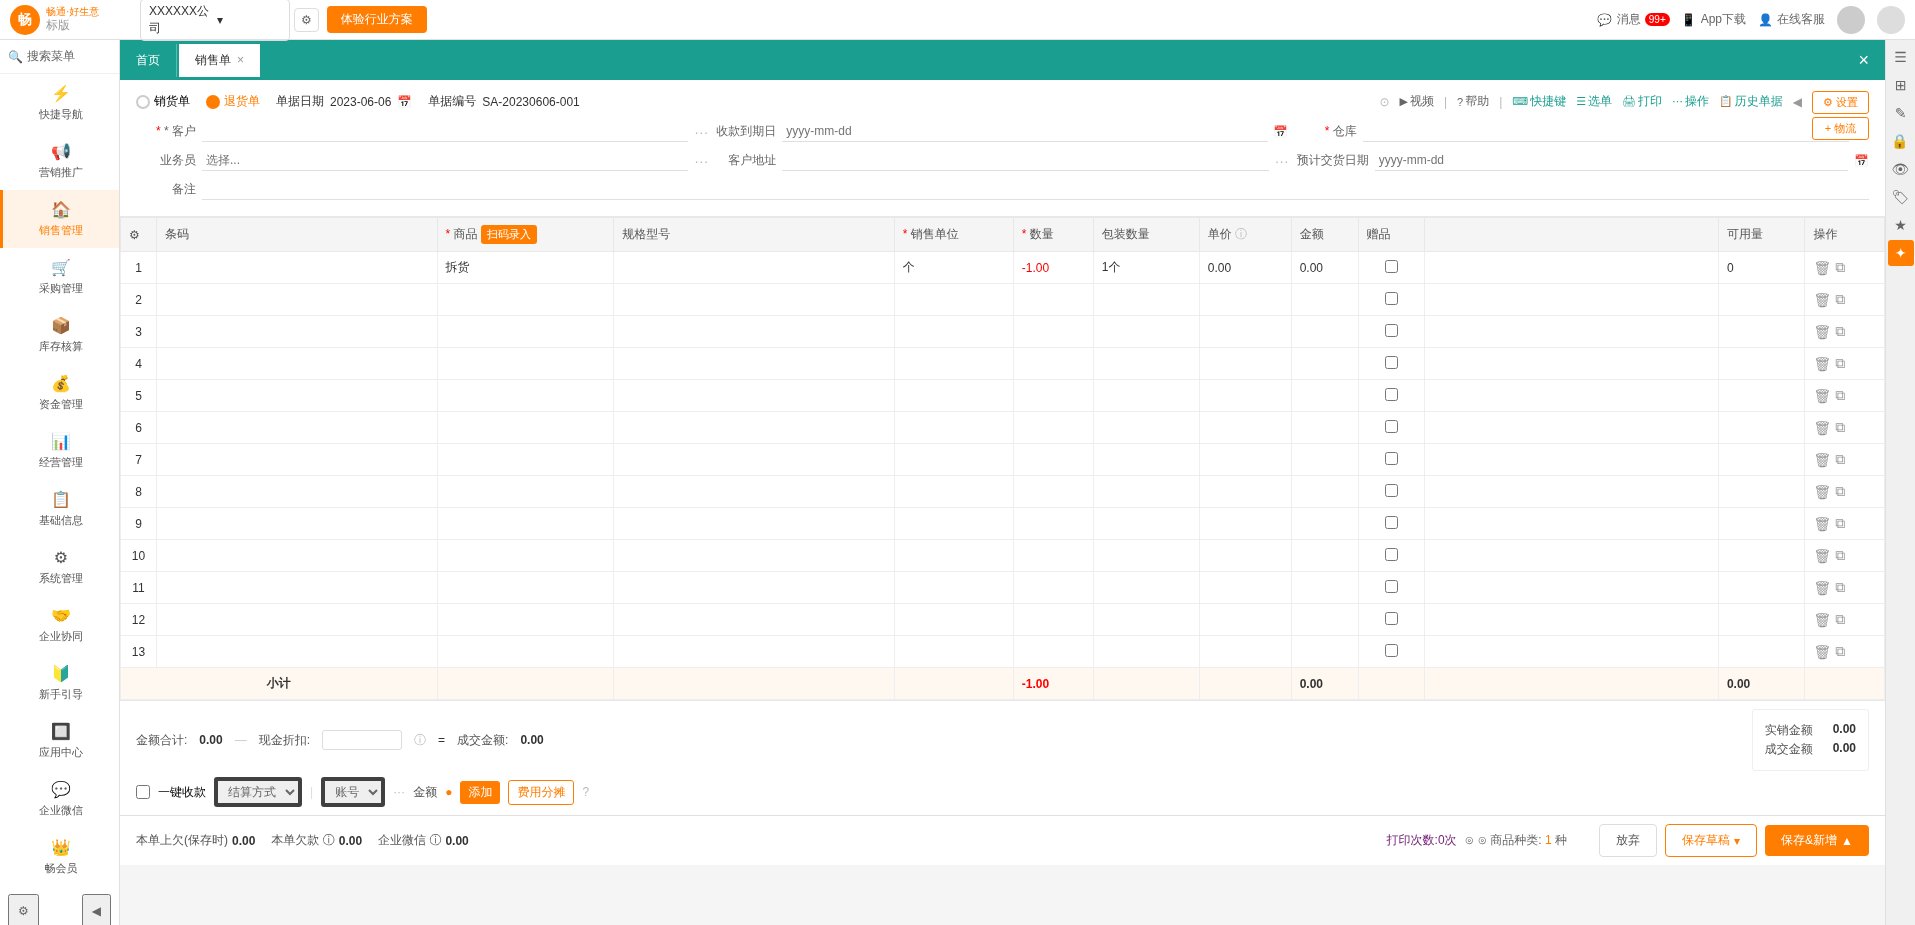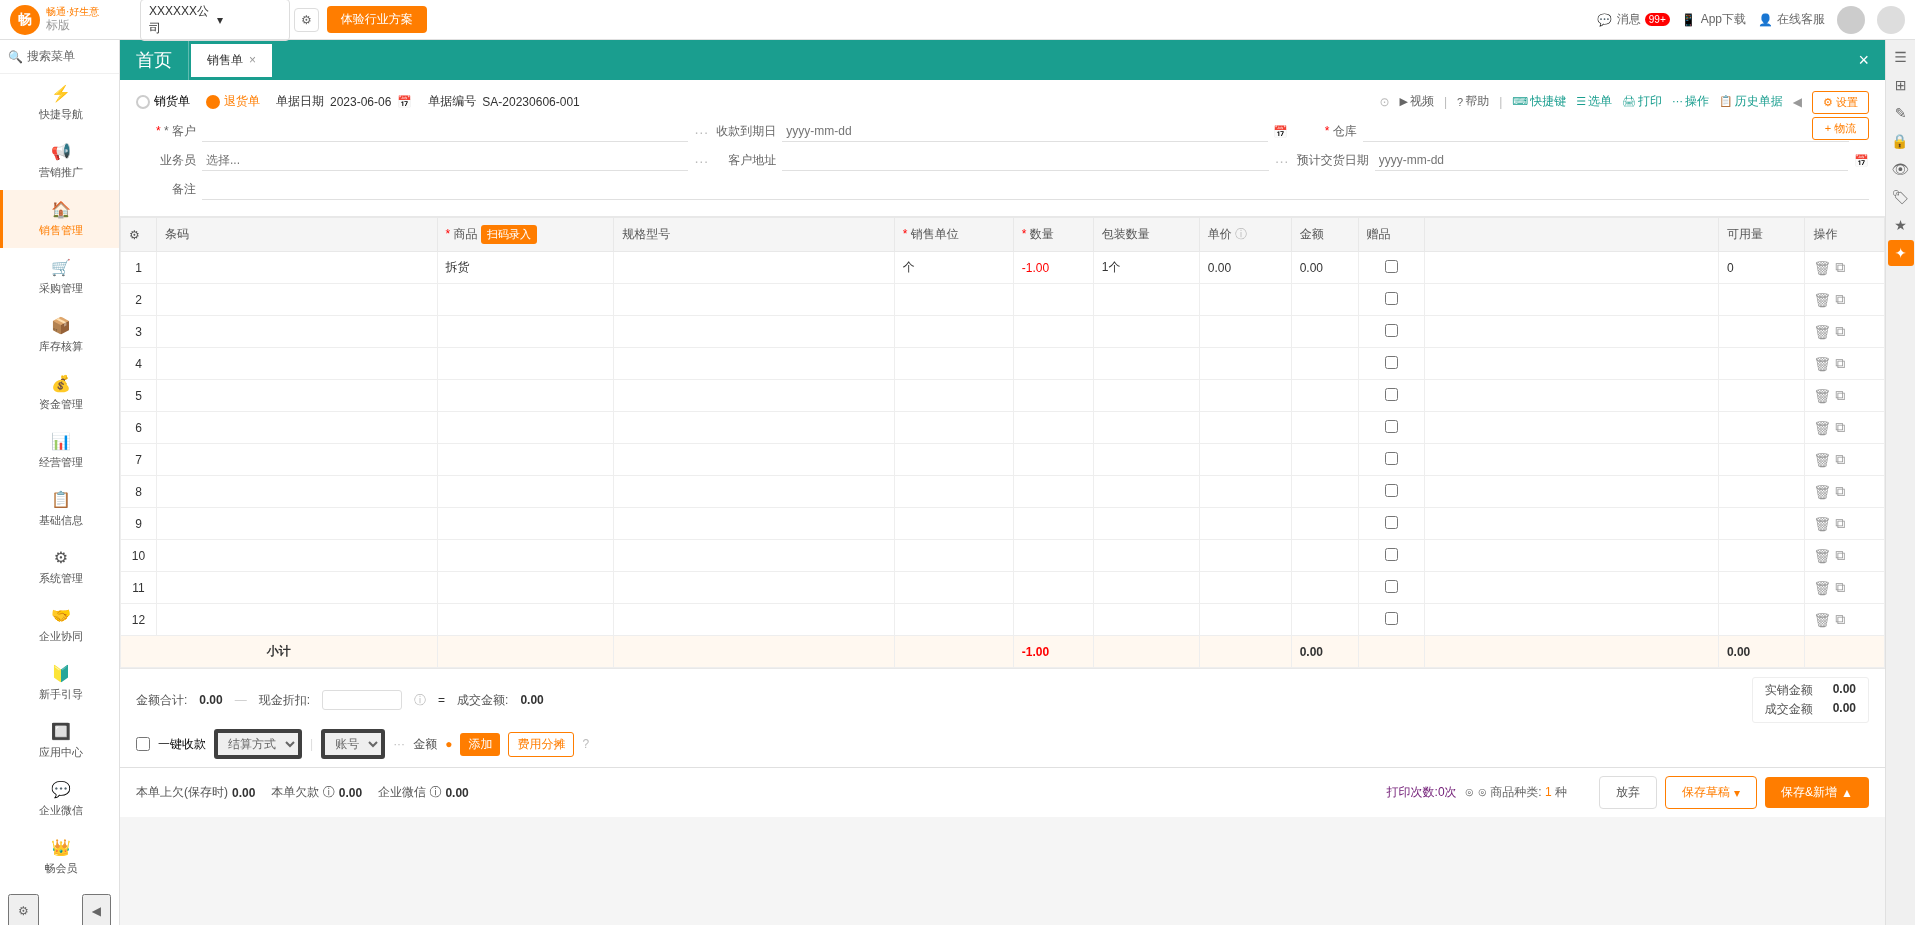"首页" .tab-home { font-size: 18px -> 12px }
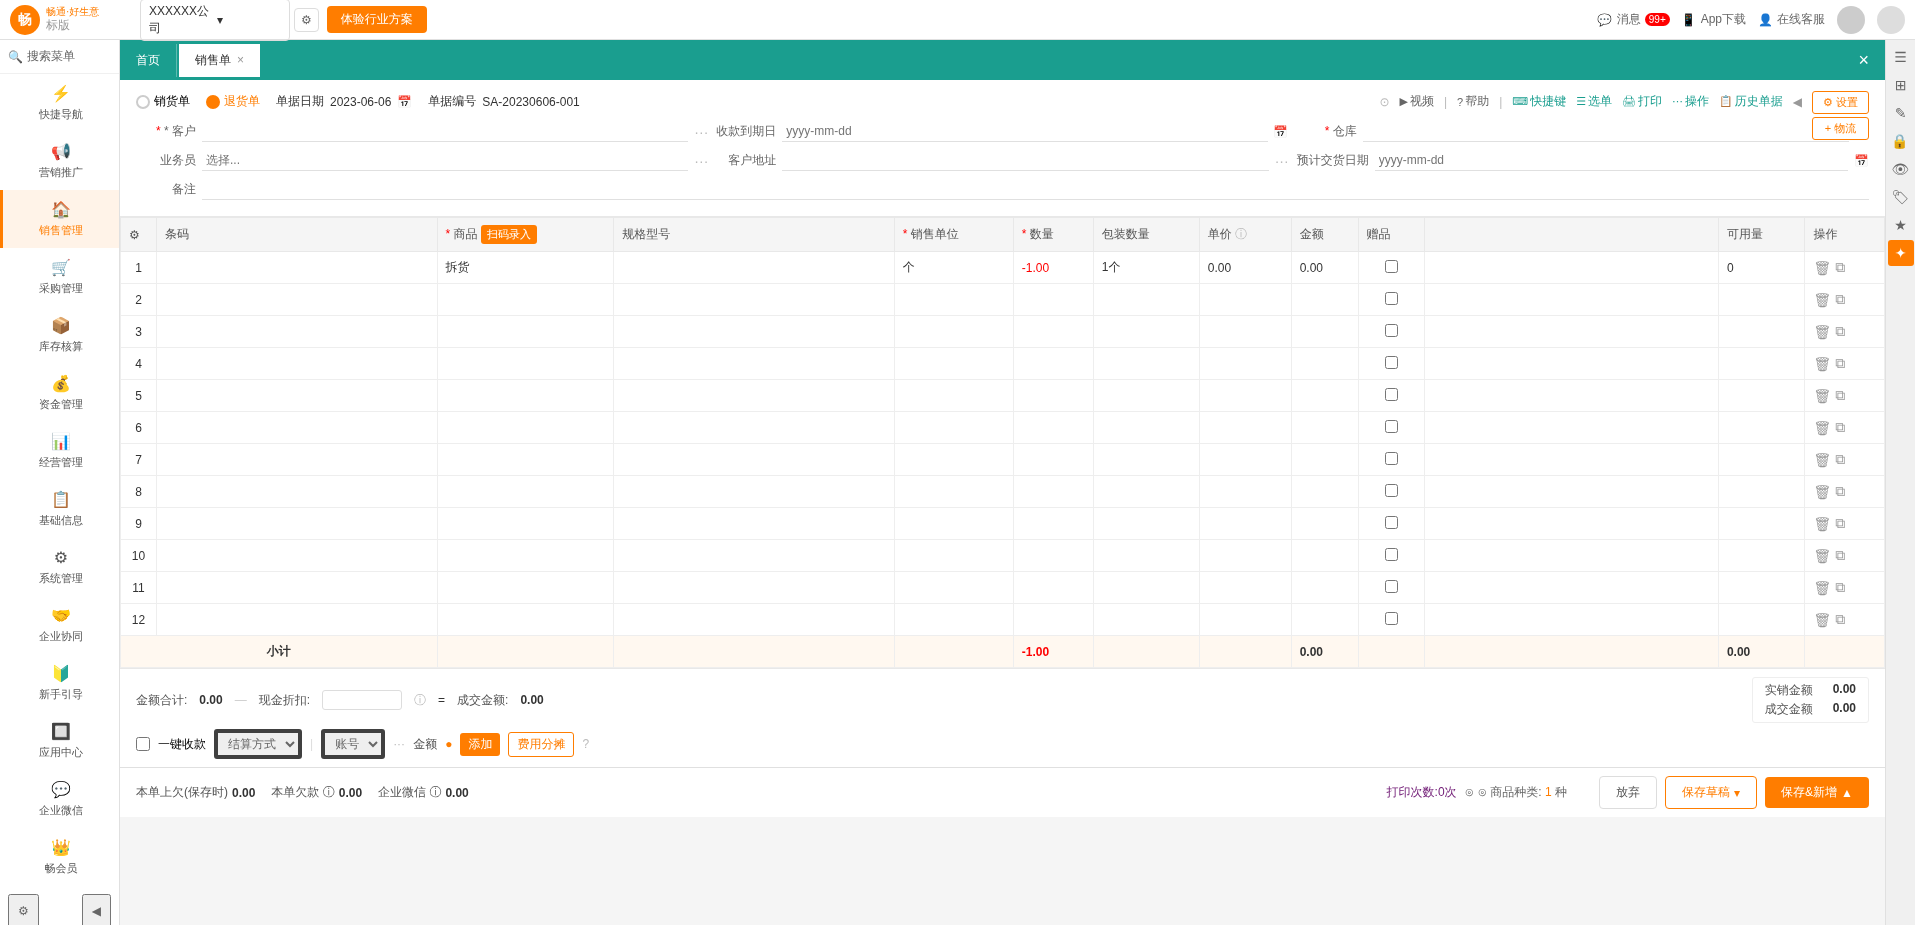"13" tr { html: none -> <tr> <td>13</td> <td><input></td> <td><span></span></td> <td><input></td> <td><span></span></td> <td></td> <td></td> <td></td> <td></td> <td><input></td> <td></td> <td></td> <td> <div> <button>🗑</button> <button>⧉</button> </div> </td> </tr> }
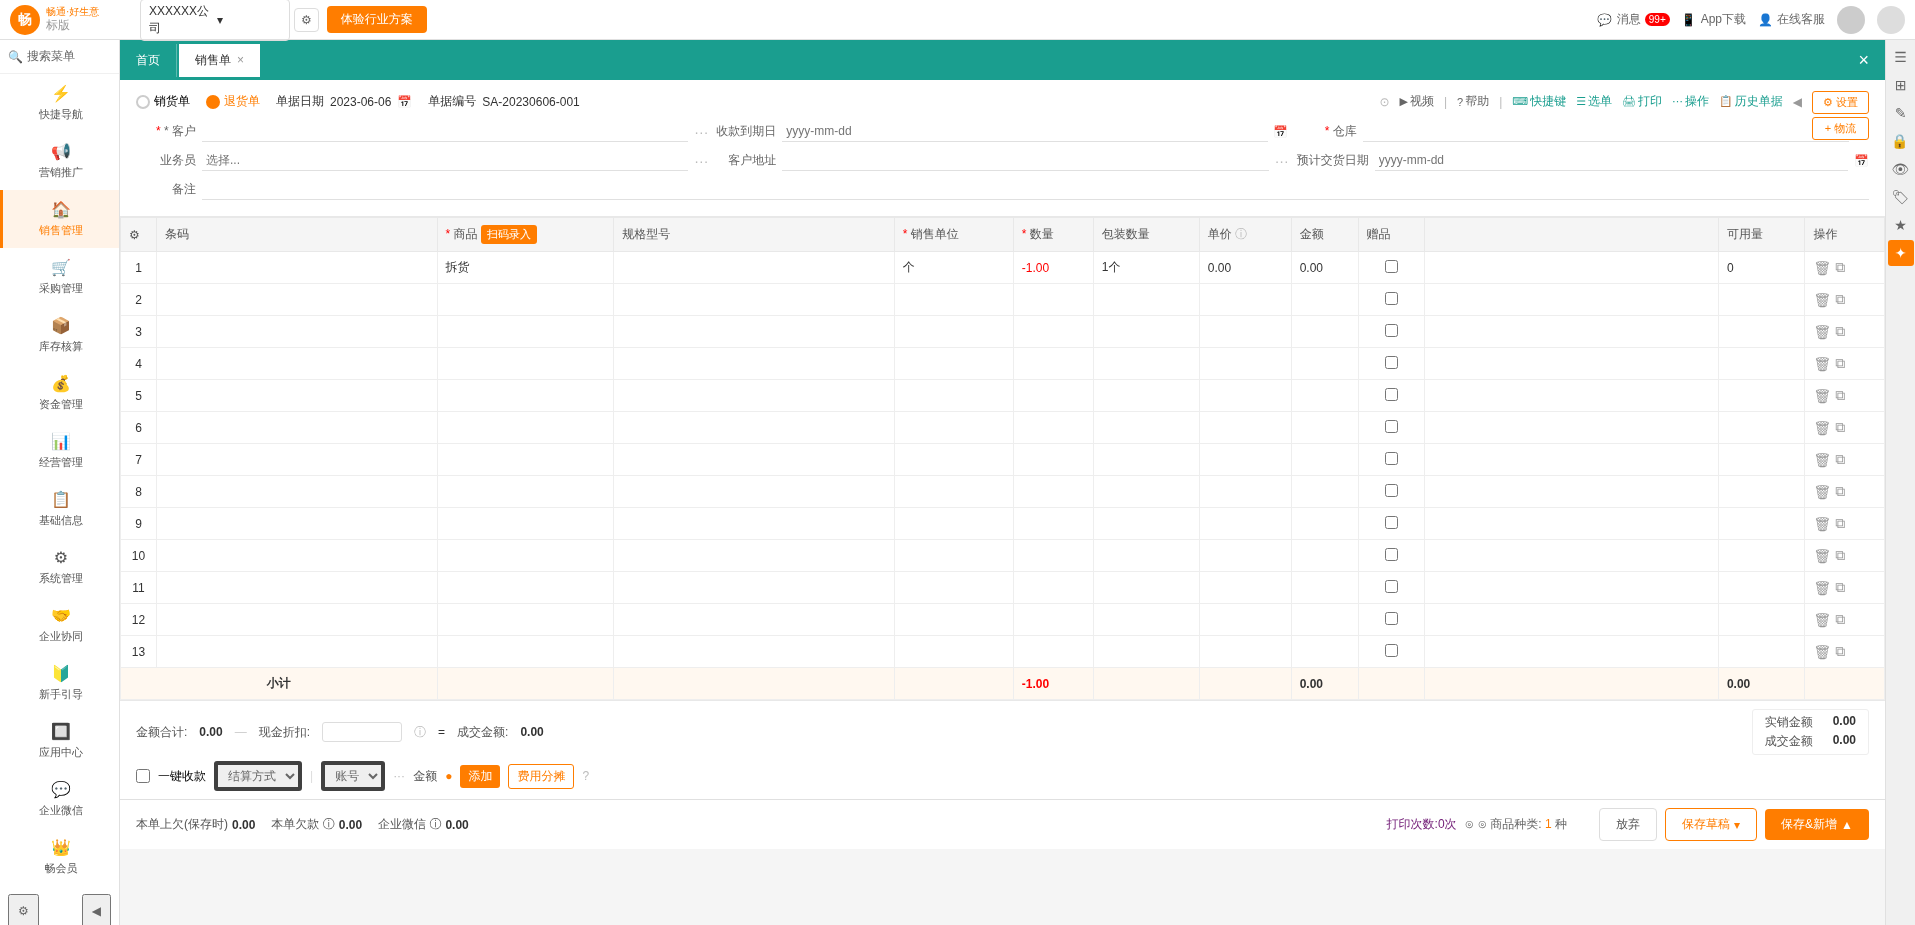"实销金额" div { padding: 4px 12px -> 12px 12px }
